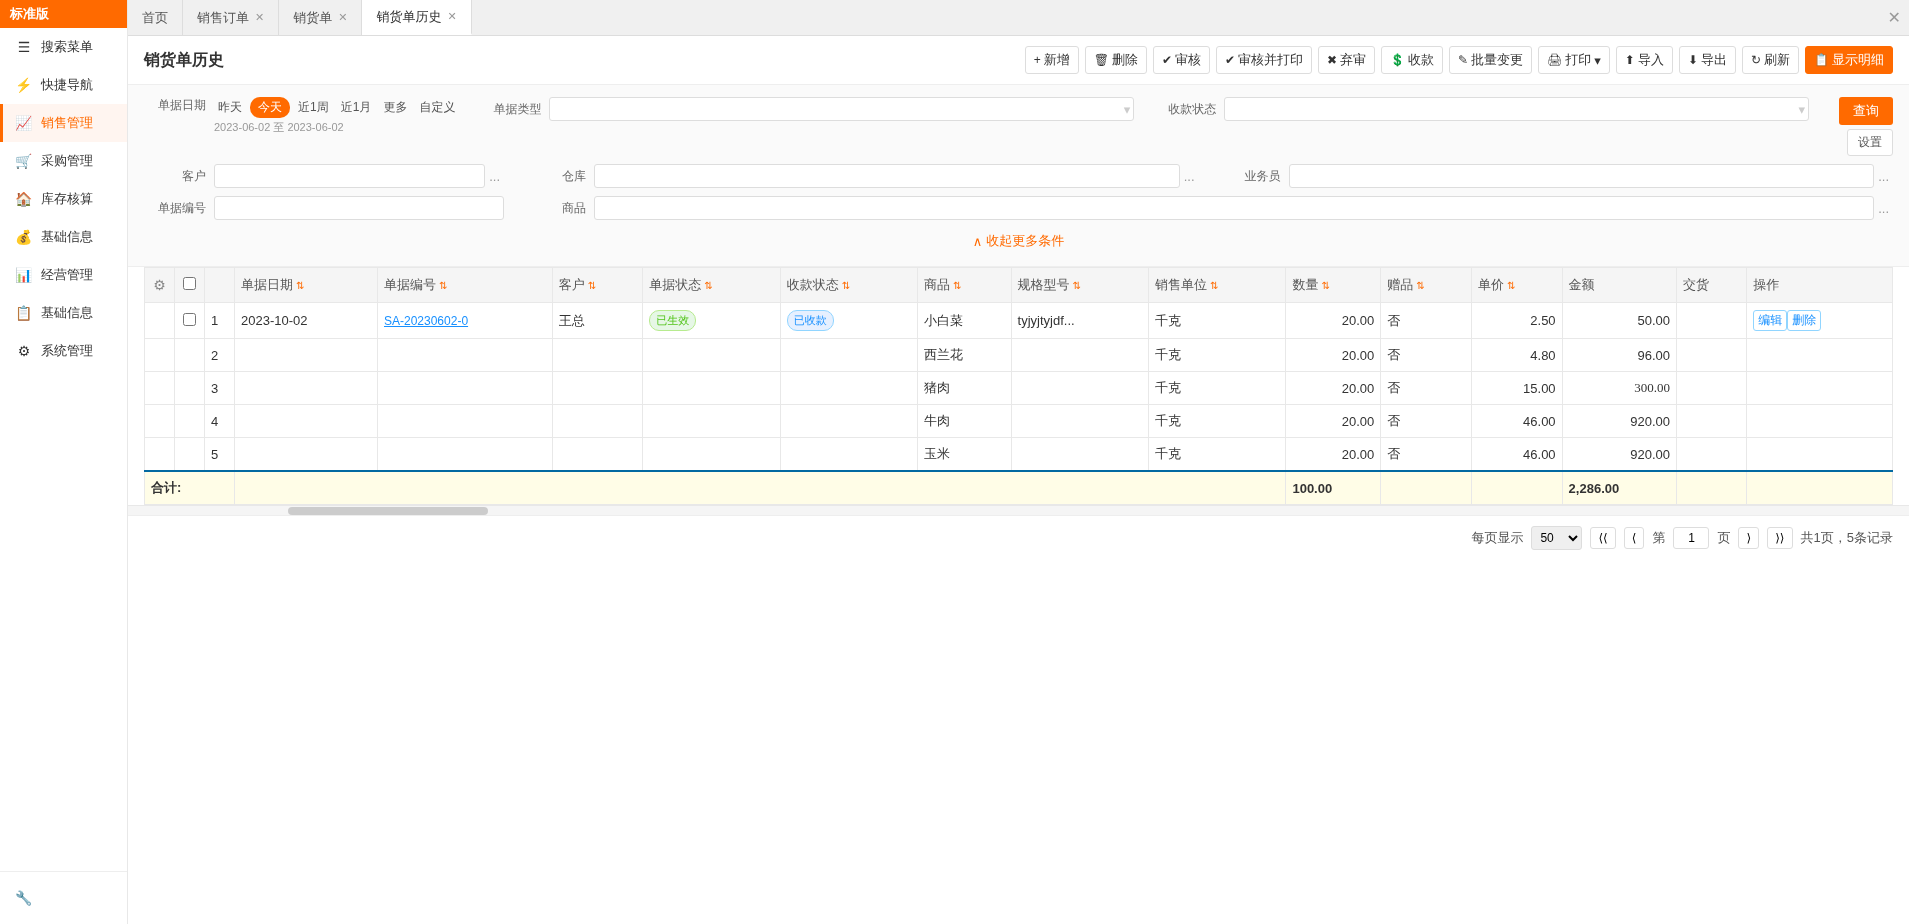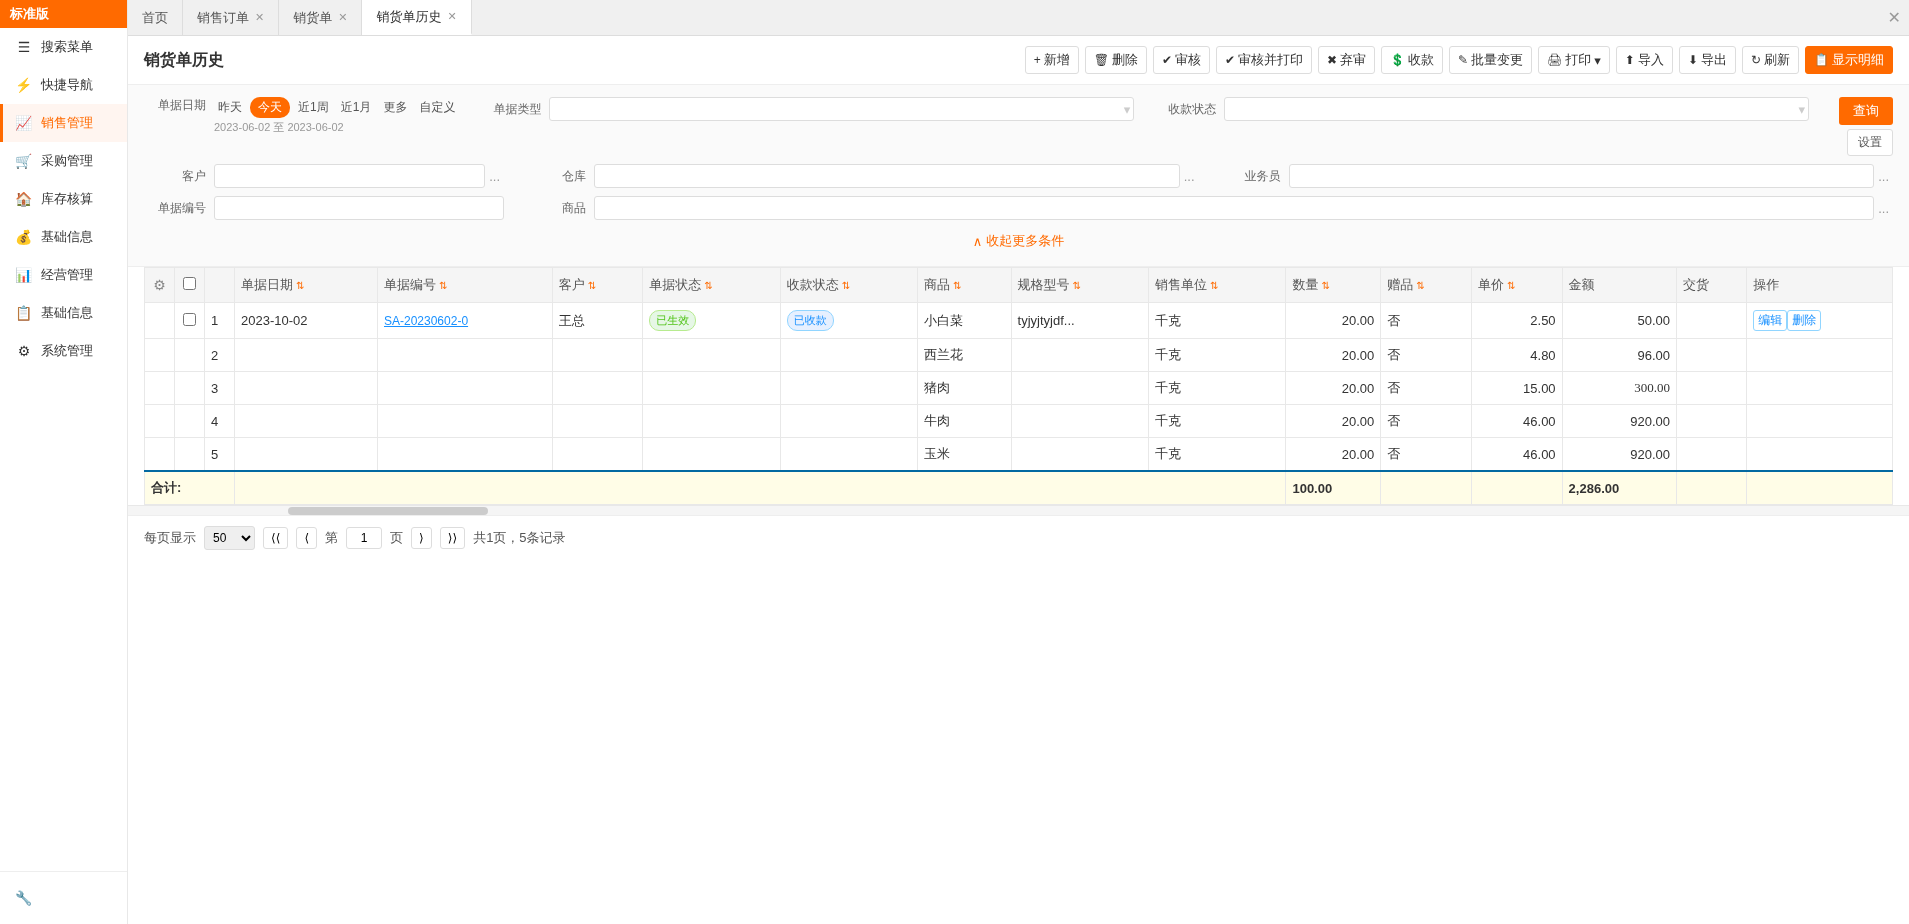"每页显示" .pagination { justify-content: none -> flex-end }
